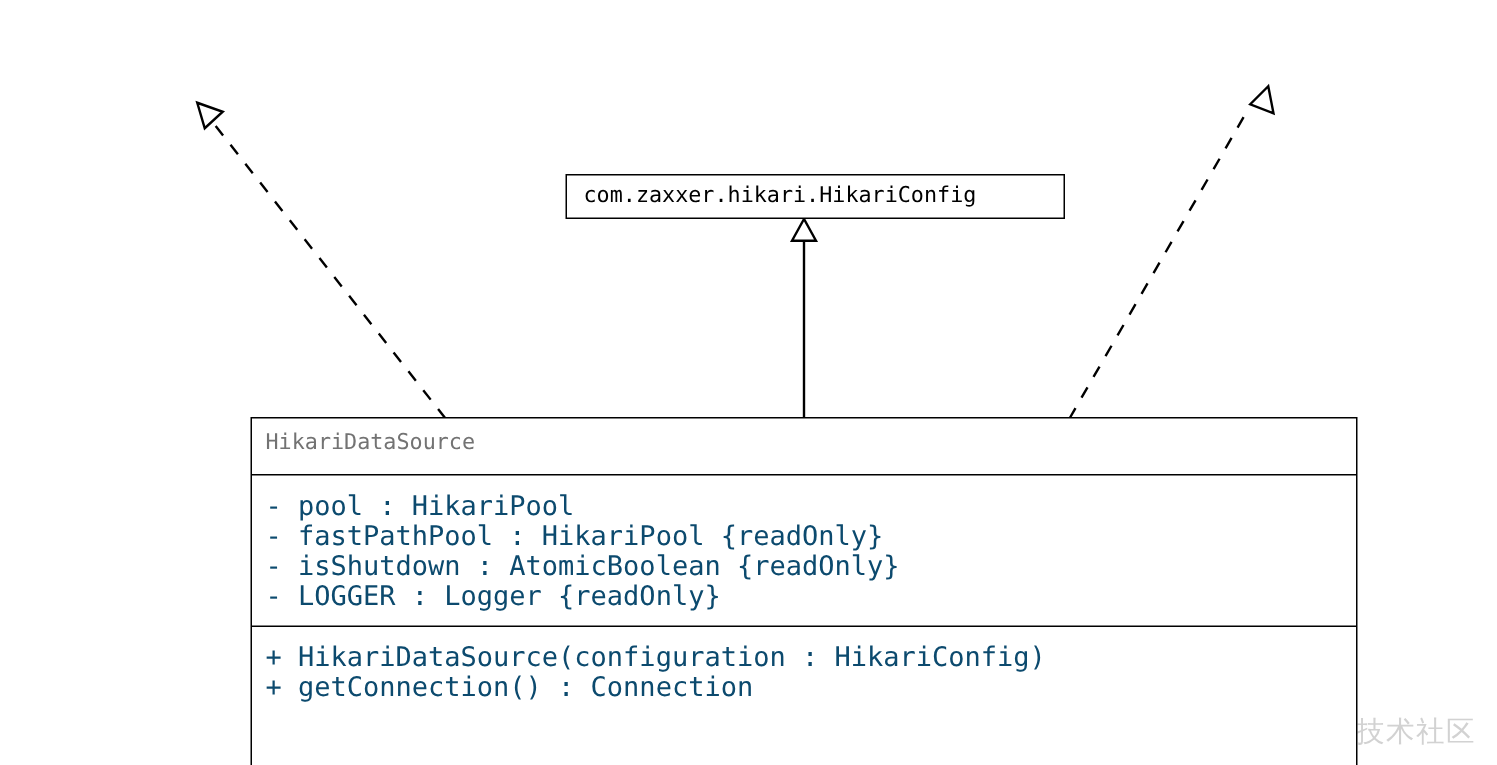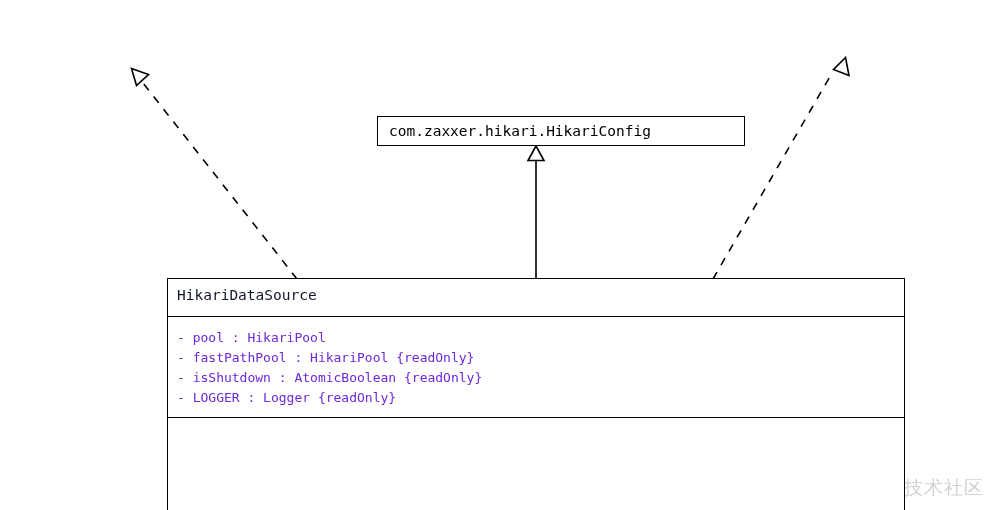"com.zaxxer.hikari.HikariConfig" #box-hikariconfig { width: 368px -> 333px }
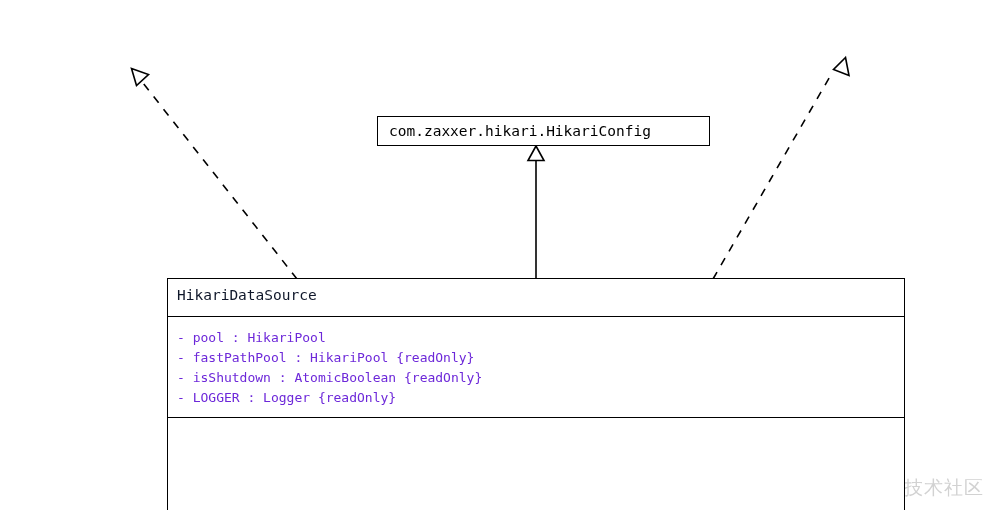"HikariDataSource" .class-name { color: #0f172a -> #737373 }
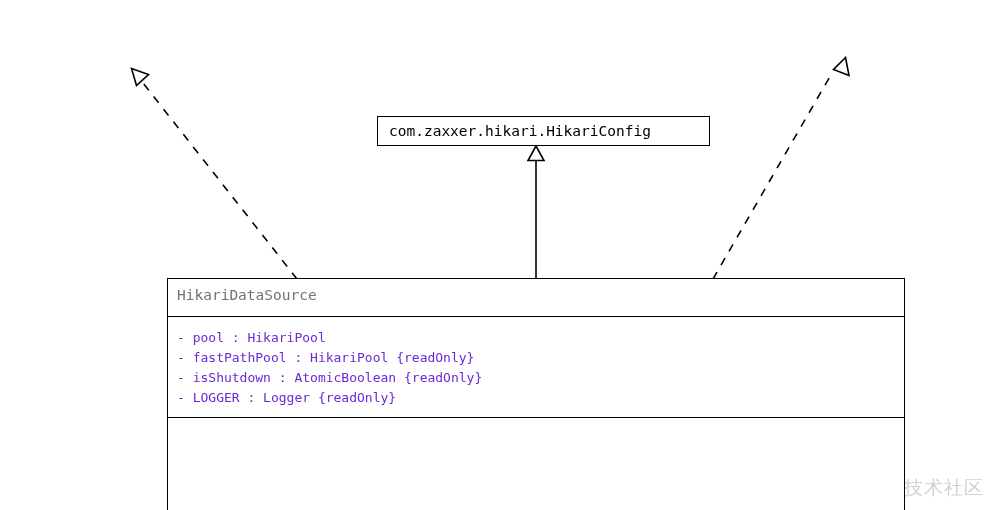"- pool : HikariPool" .member { color: #6d28d9 -> #0c4a6e; font-size: 13px -> 18px }
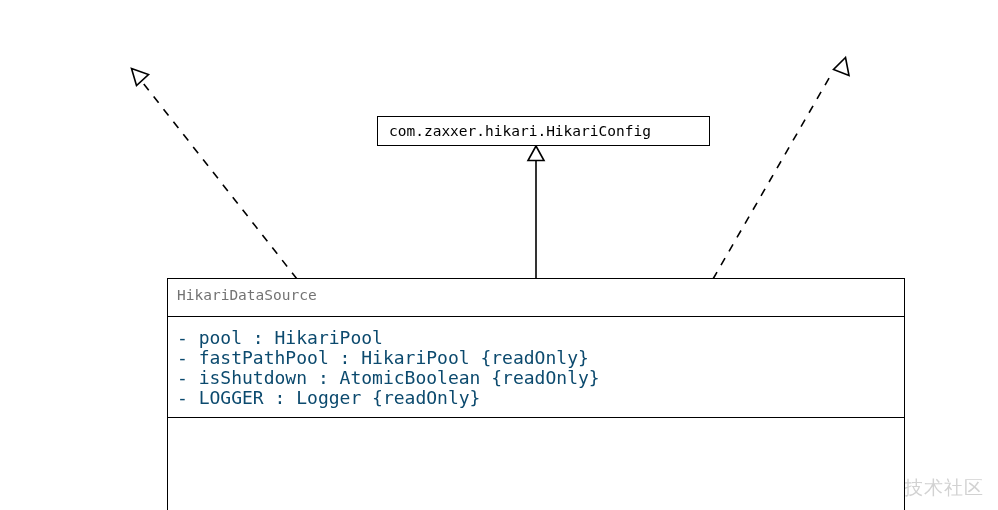"+ HikariDataSource(configuration :" li.member { html: none -> <li>+ HikariDataSource(configuration : HikariConfig)</li> }
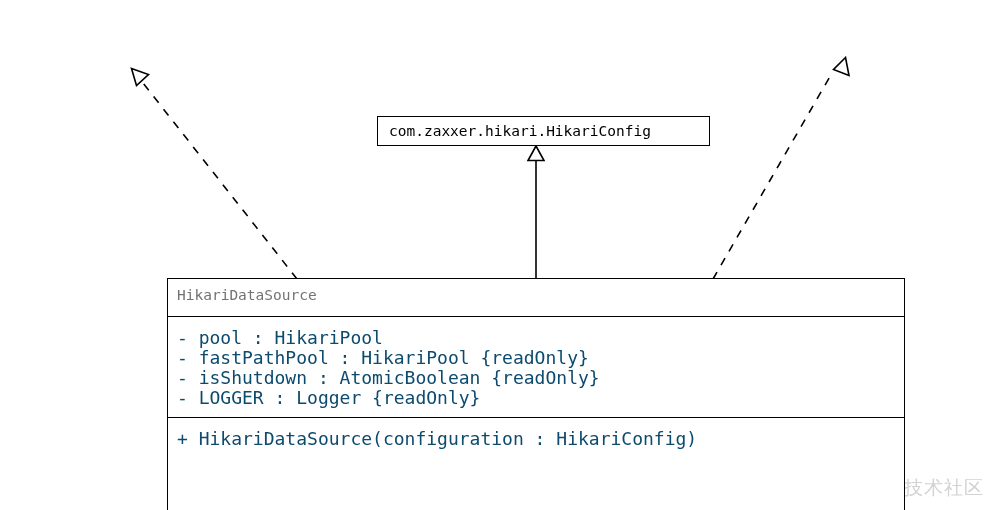"+ getConnection() : Connection" li.member { html: none -> <li>+ getConnection() : Connection</li> }
